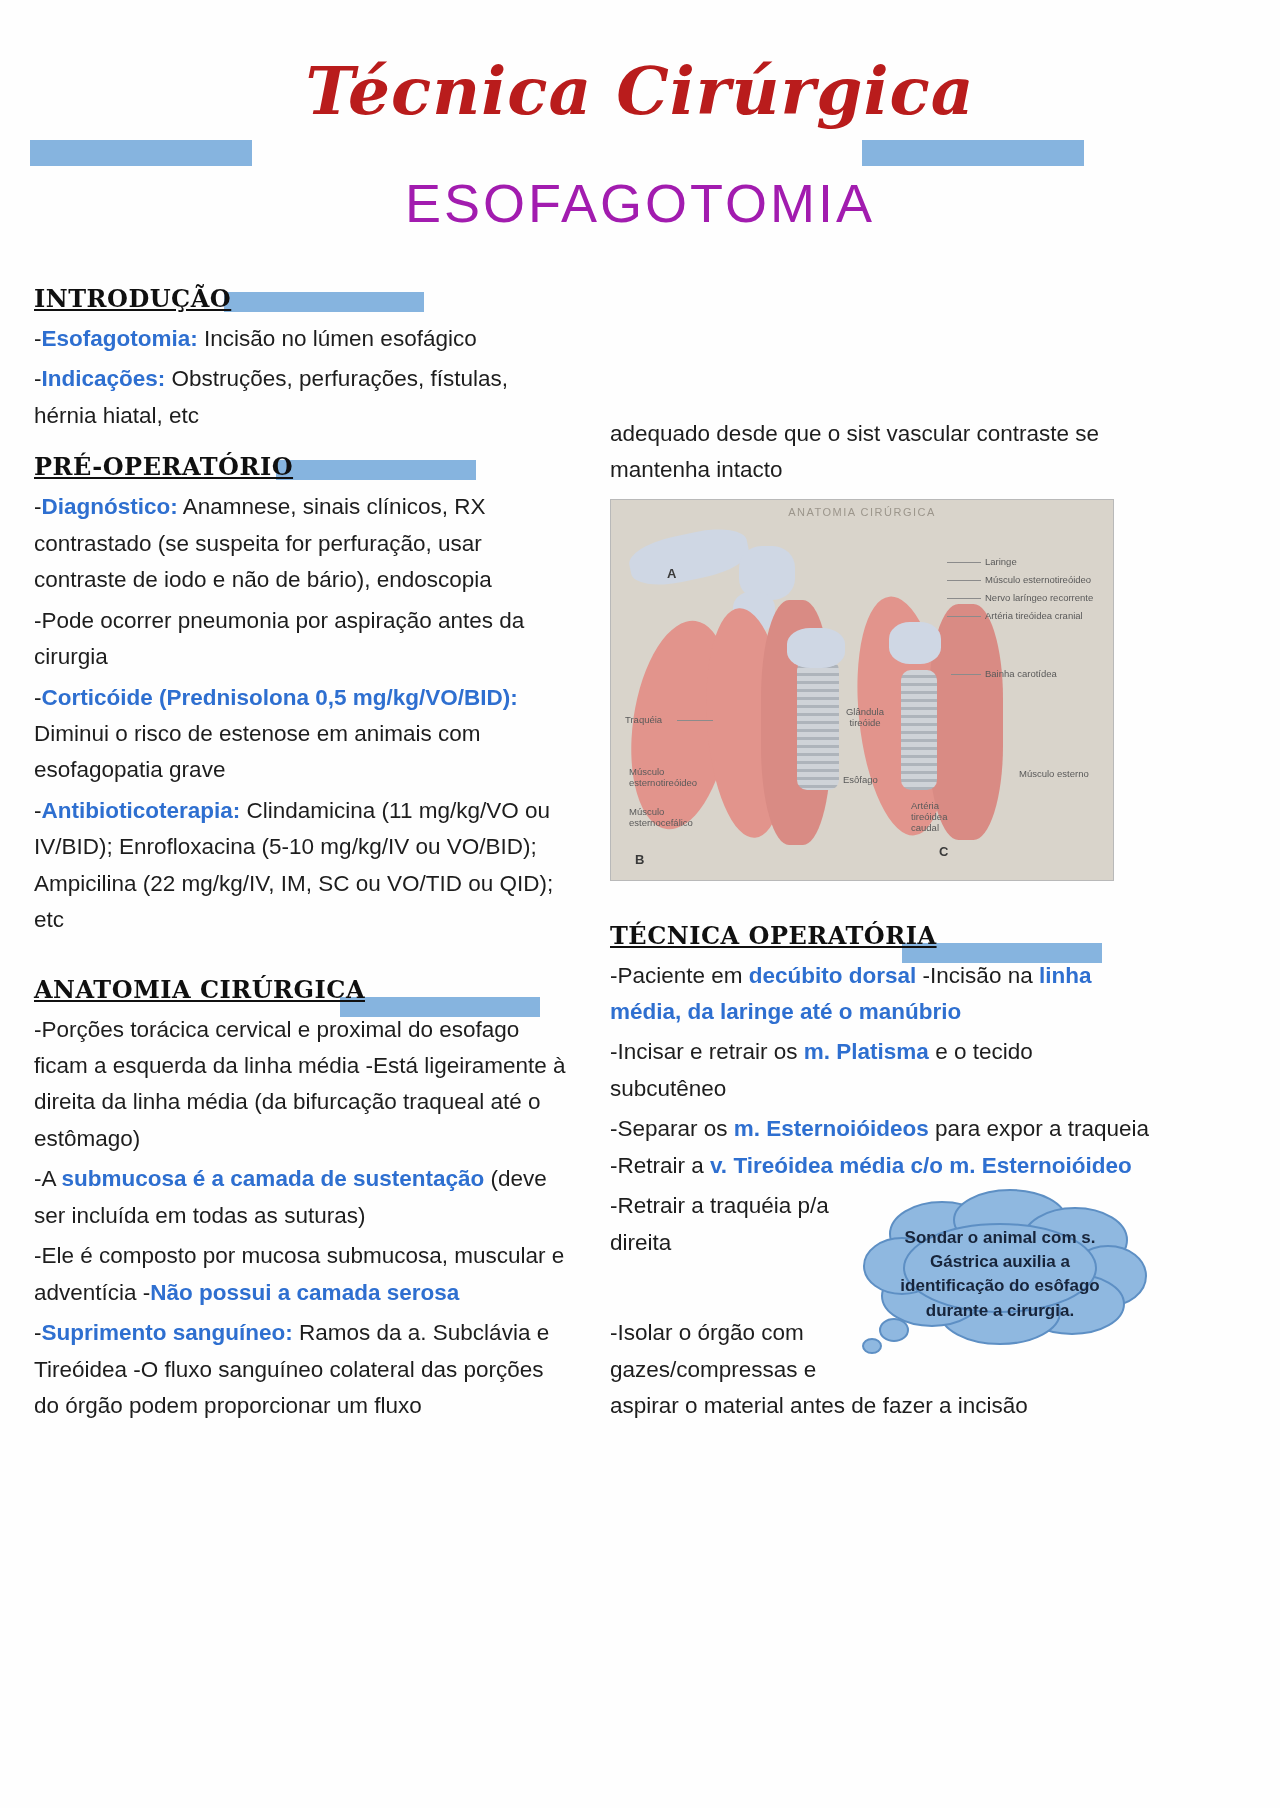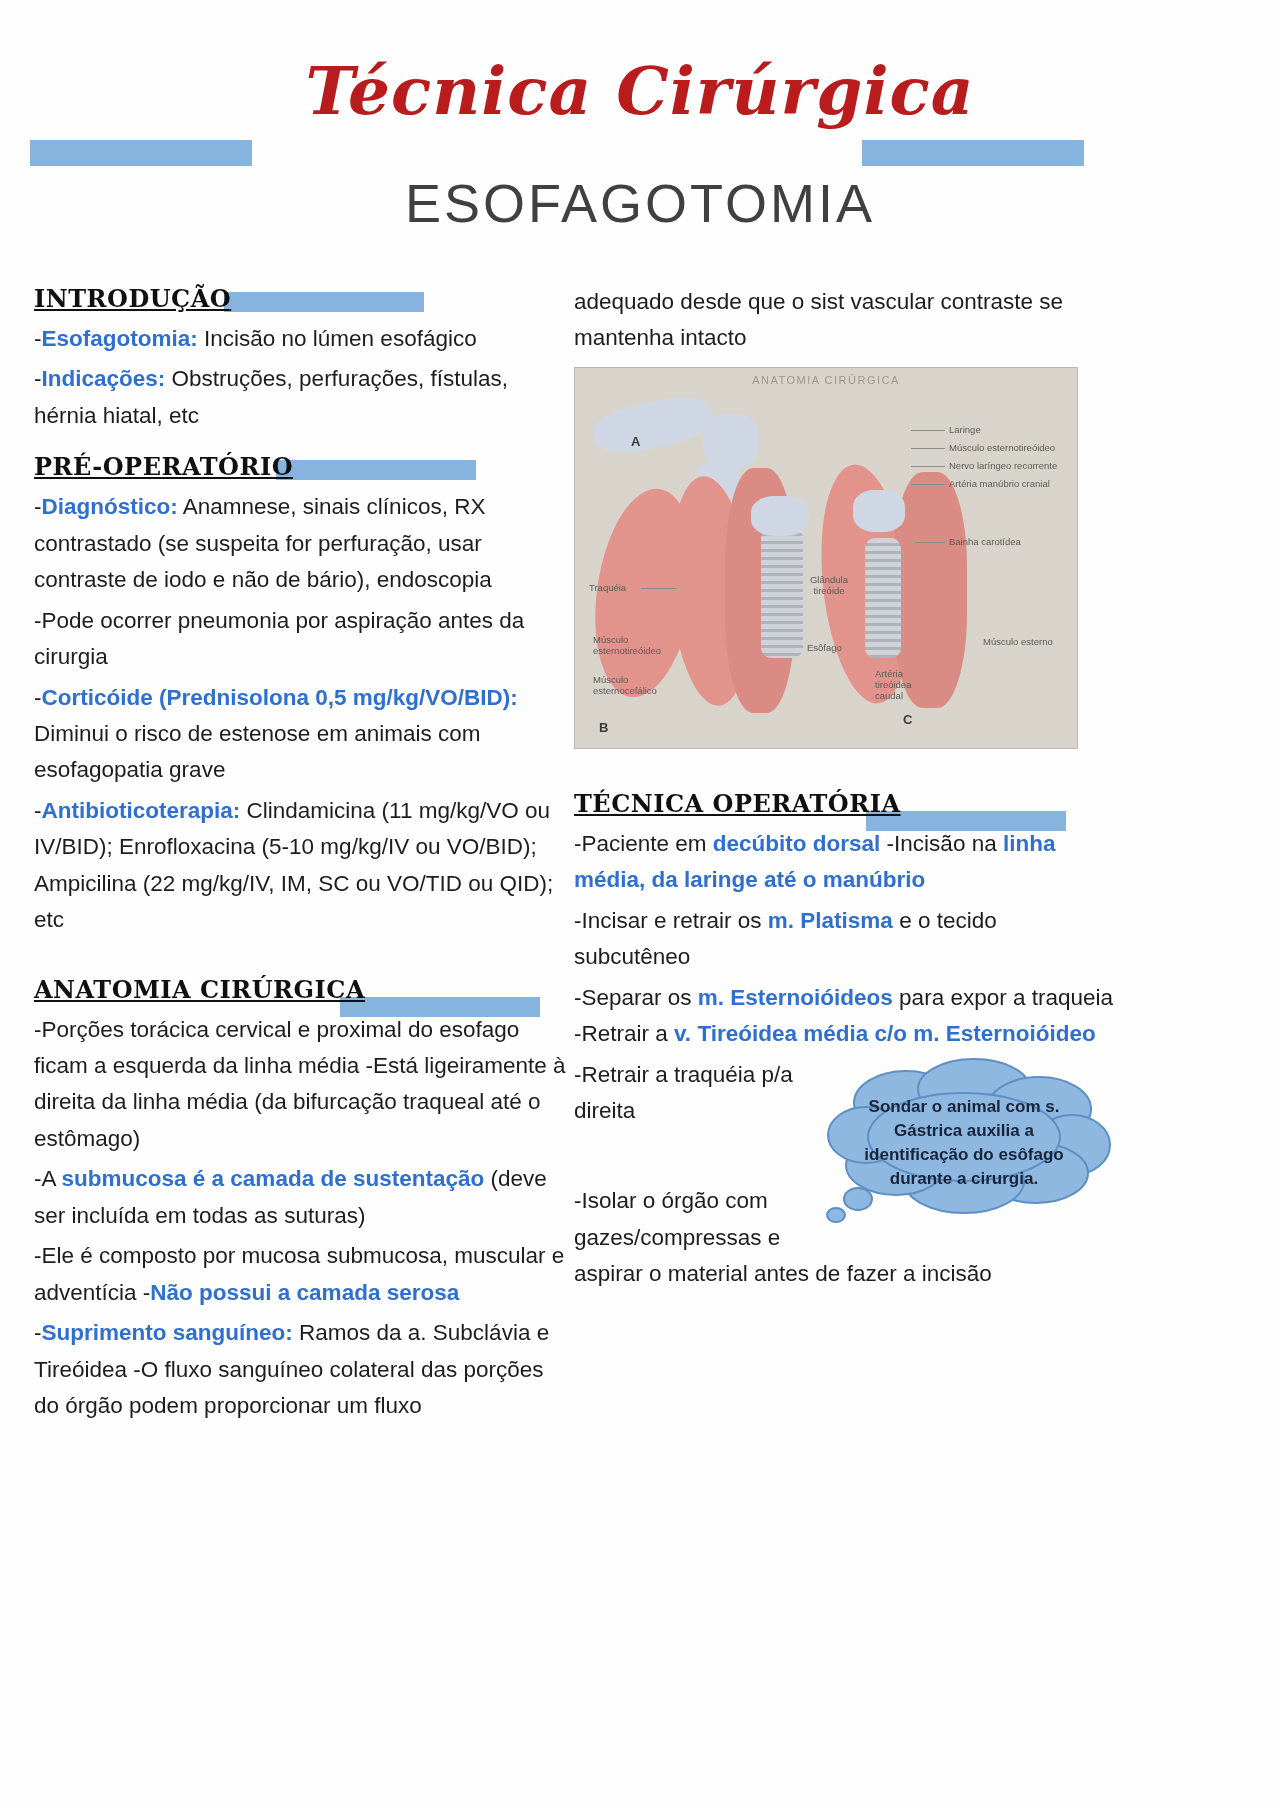"ESOFAGOTOMIA" .title-sub { color: #404040 -> #a21caf }
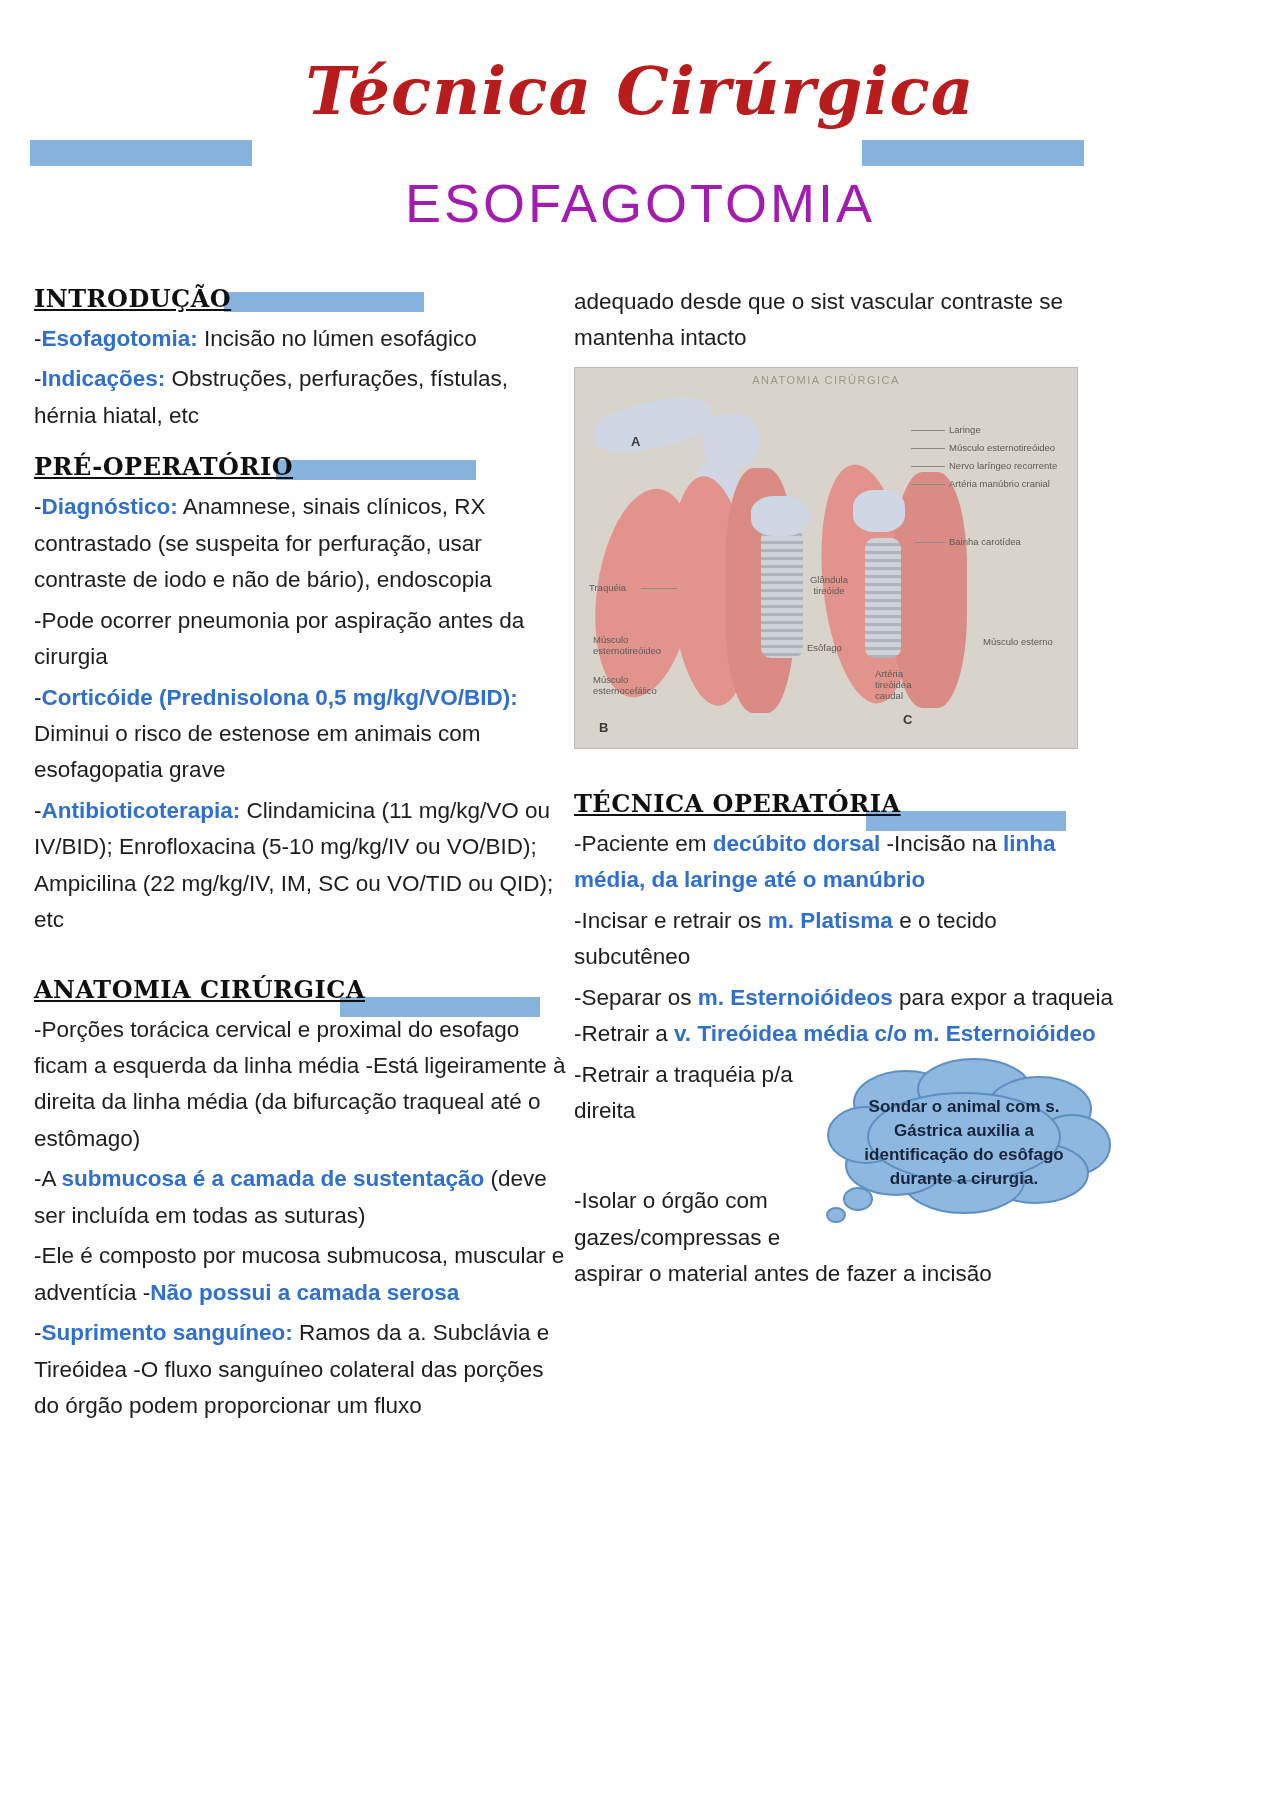"INTRODUÇÃO" .columns { align-items: none -> flex-end; gap: none -> 36px }
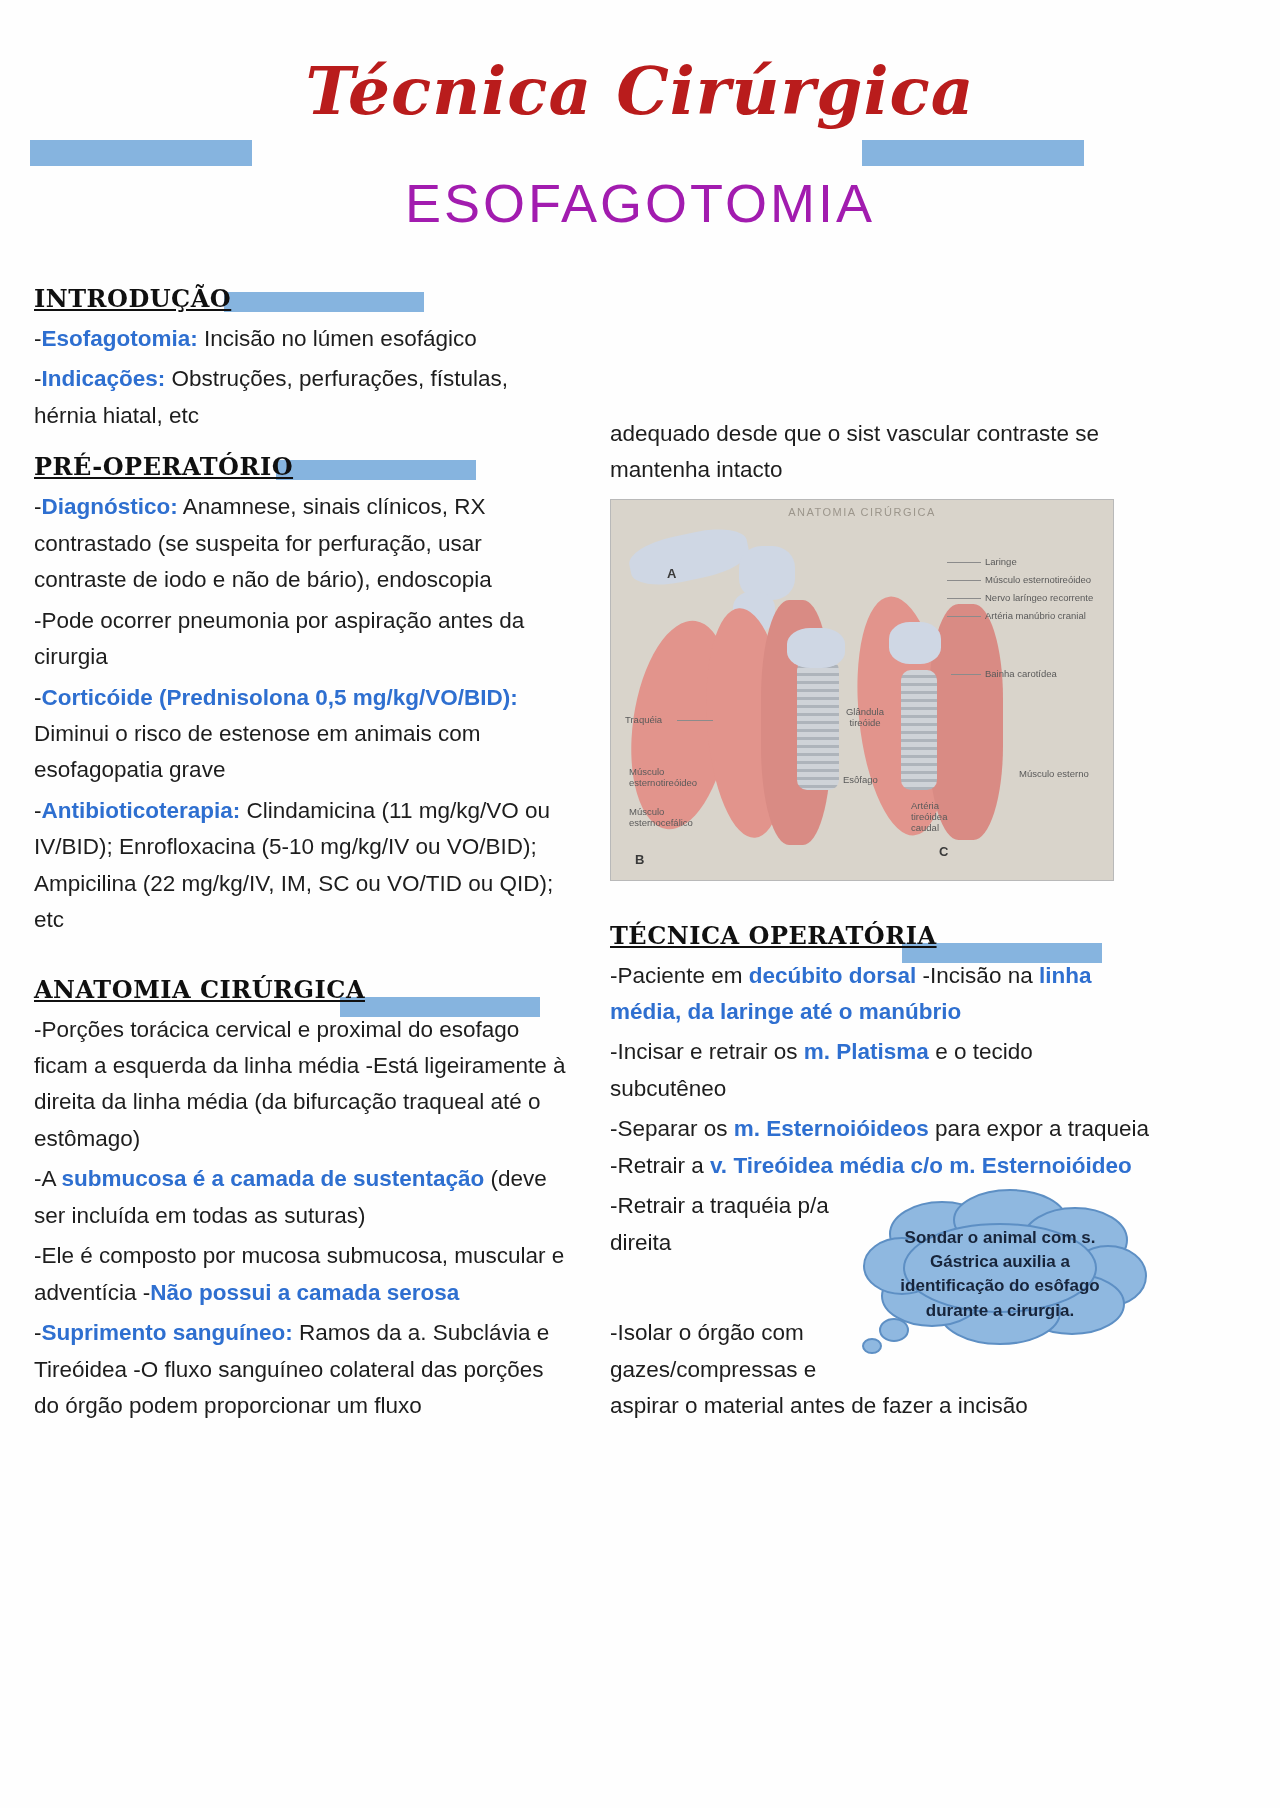"Artéria manúbrio cranial" div.fig-label { text: manúbrio -> tireóidea }
